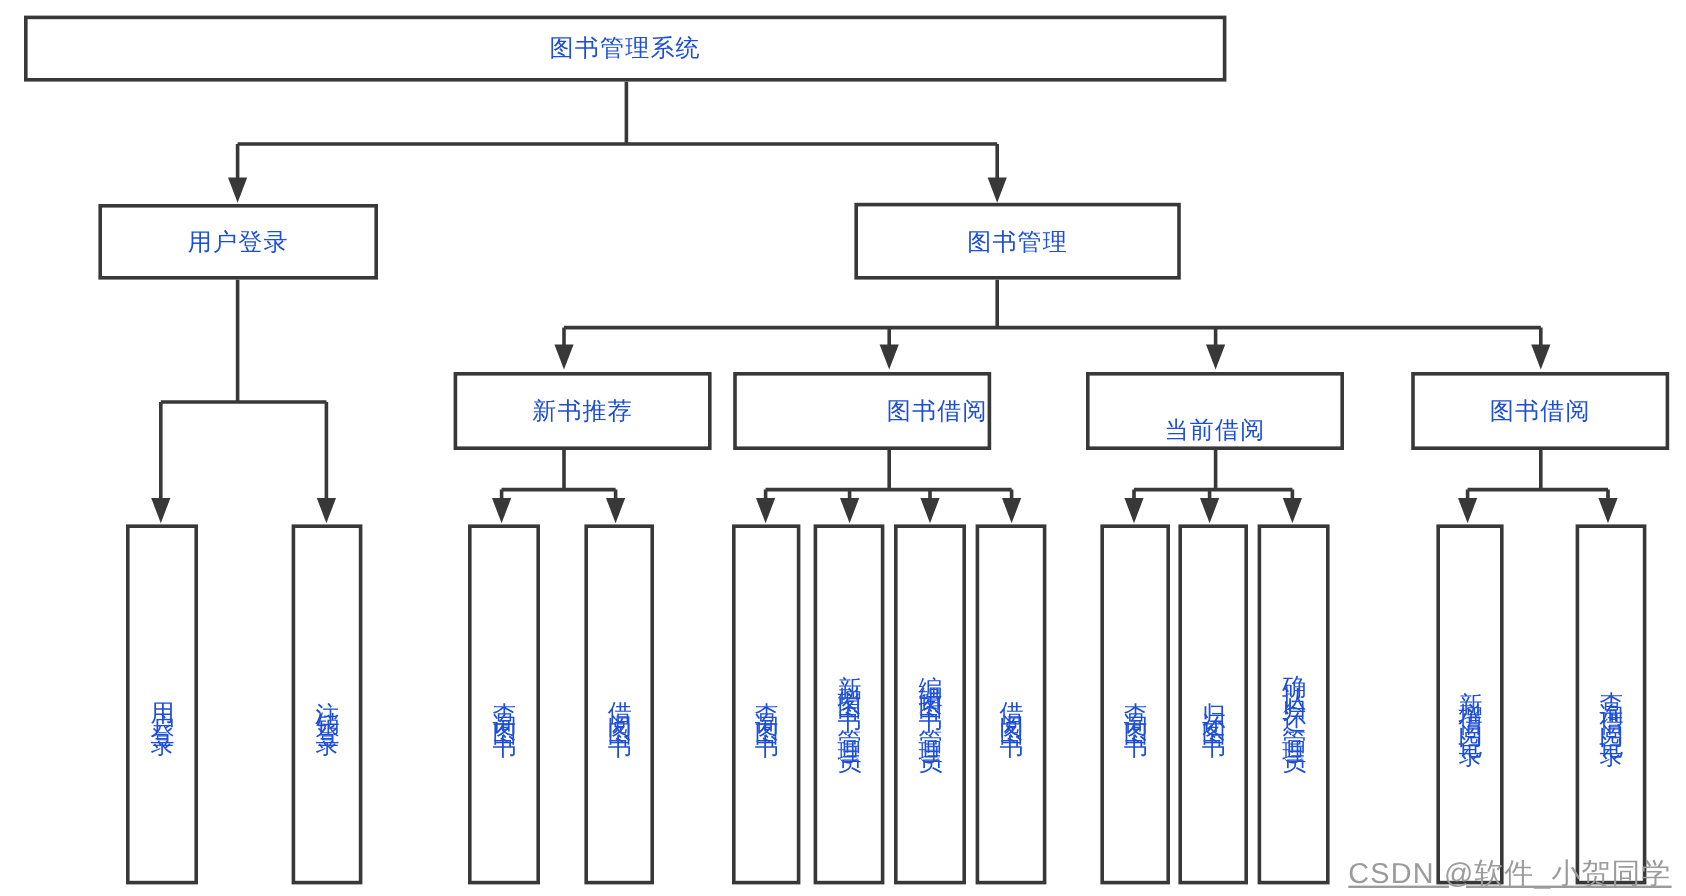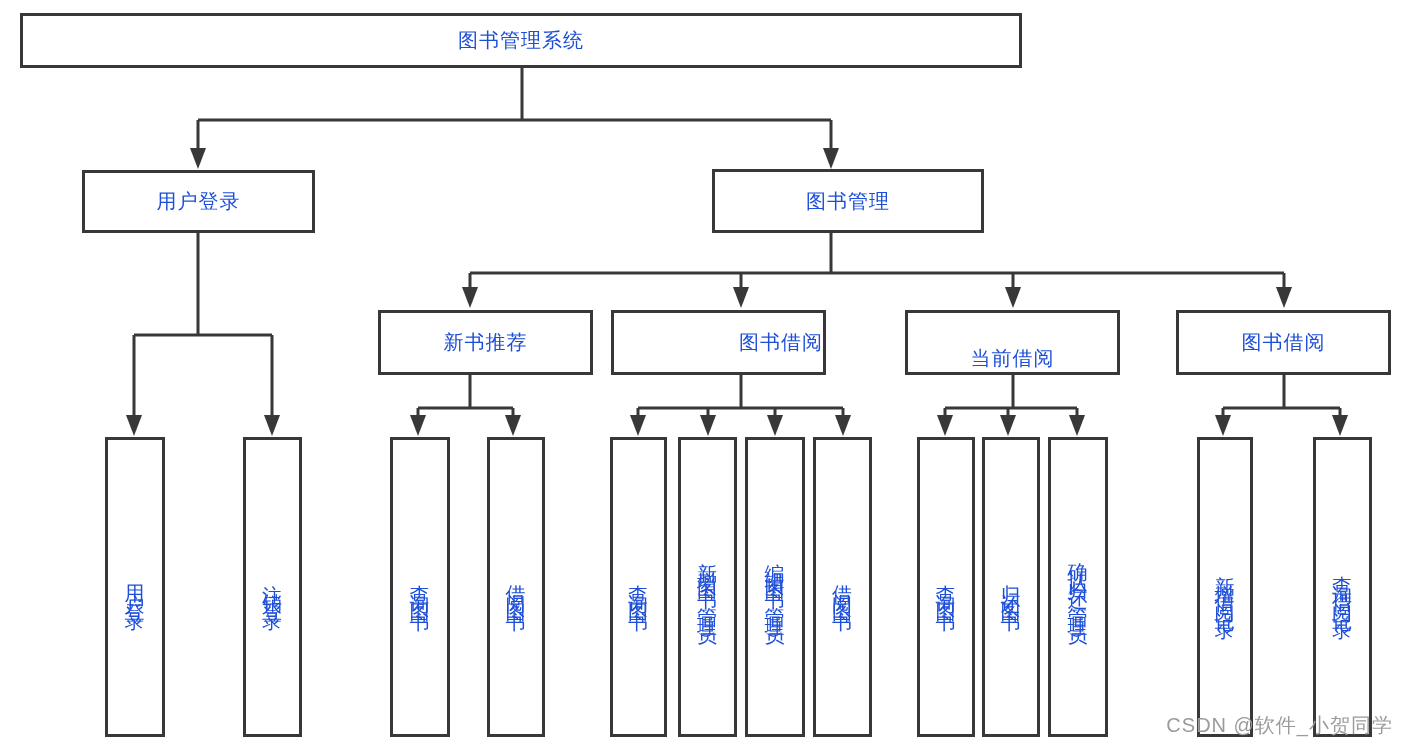"CSDN @软件_小贺同学" .watermark { font-size: 20px -> 24px; text-decoration: none -> underline }
